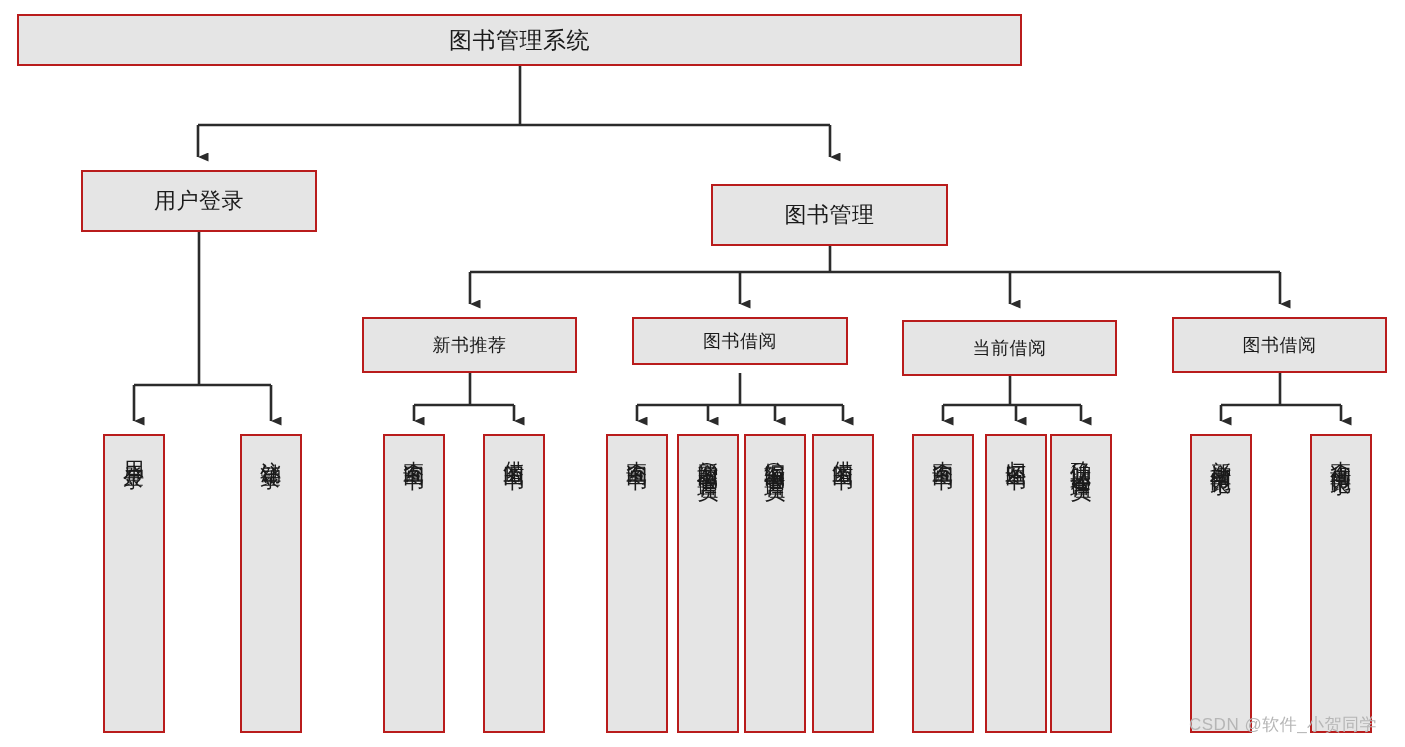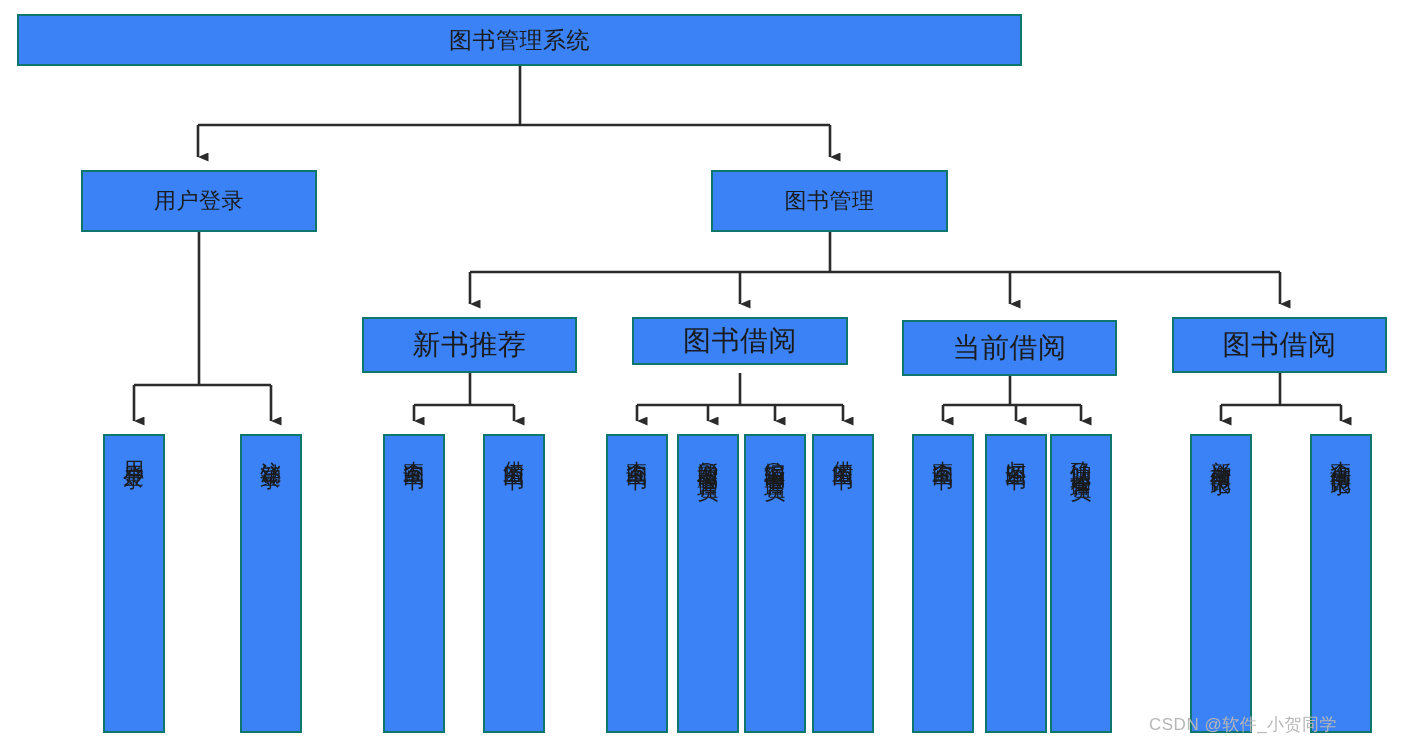"图书管理系统" .node { background: #3b82f6 -> #e5e5e5; border: 2px solid #0f766e -> 2px solid #b91c1c }
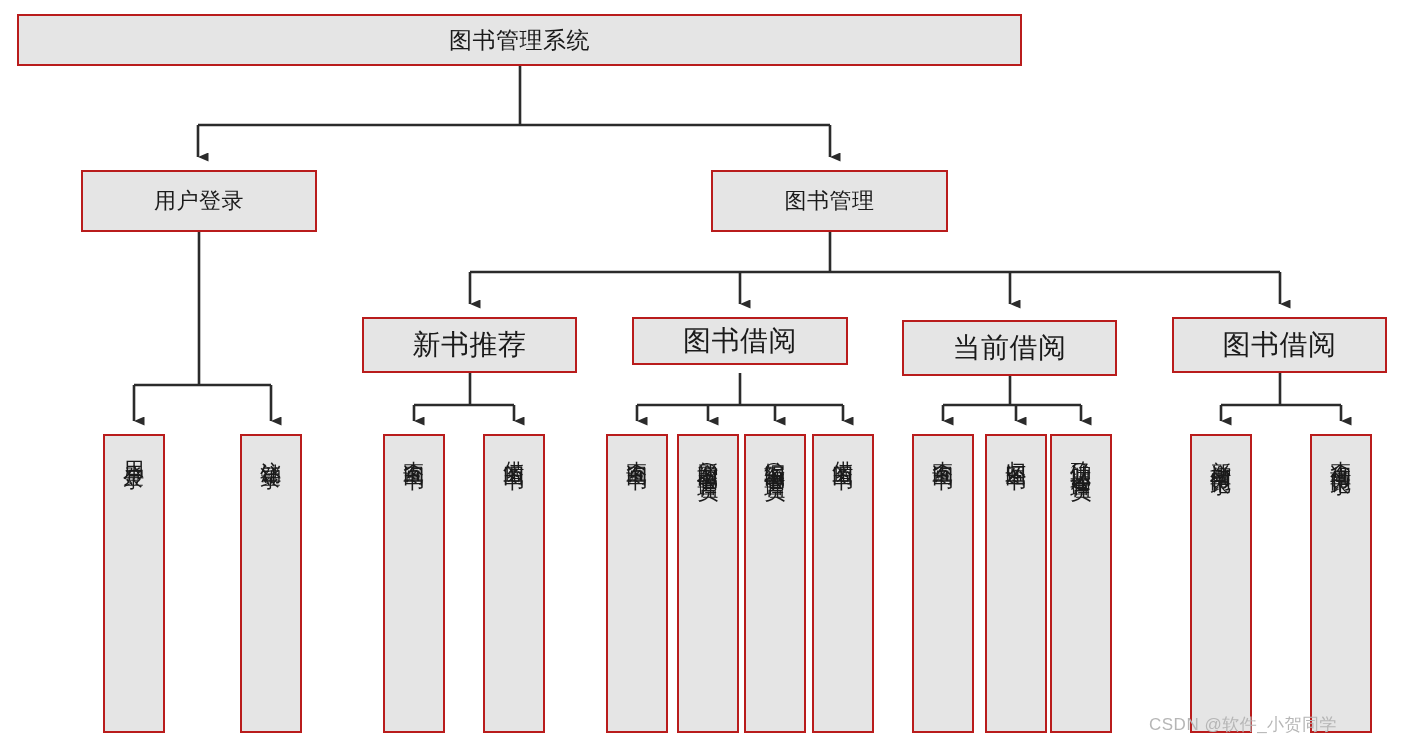"图书管理" div.node { top: 170px -> 184px }
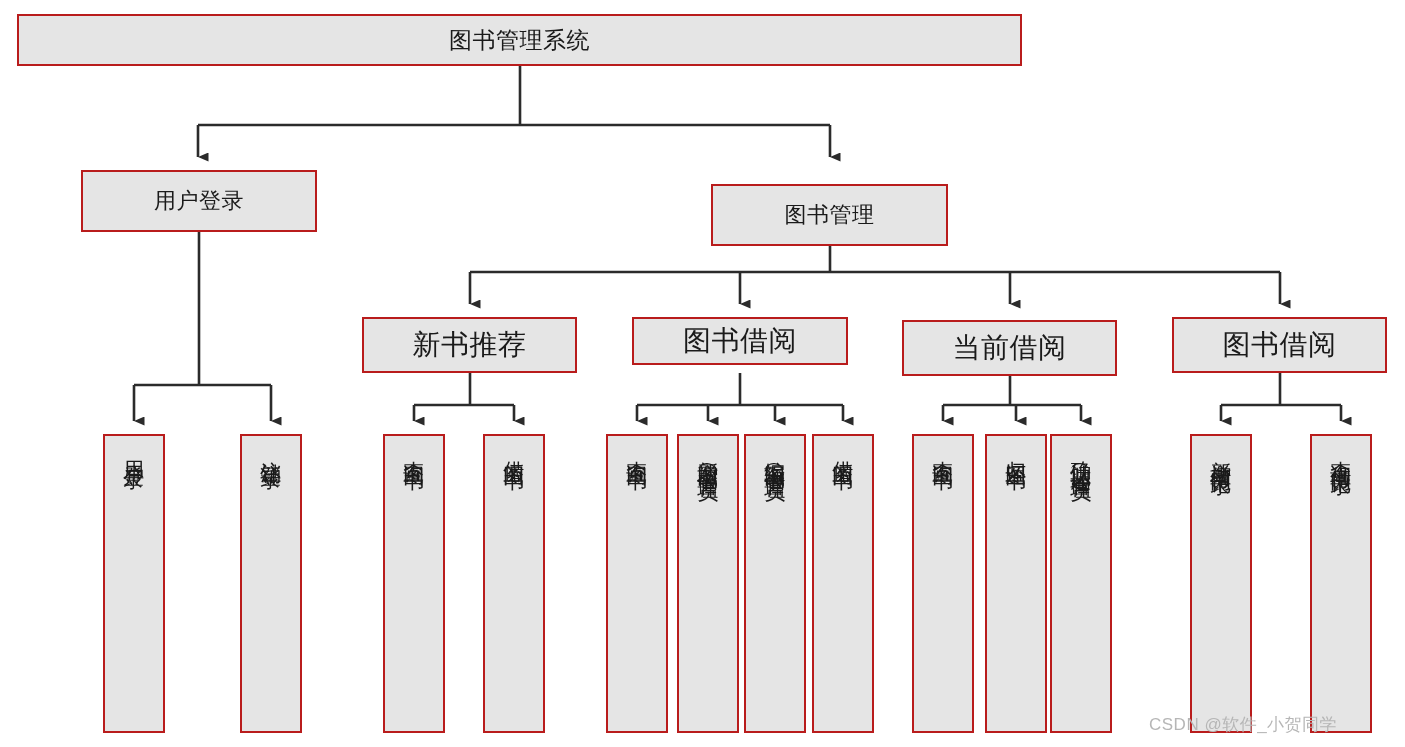"新书推荐" .node.level3 .node-label { font-size: 28px -> 18px }
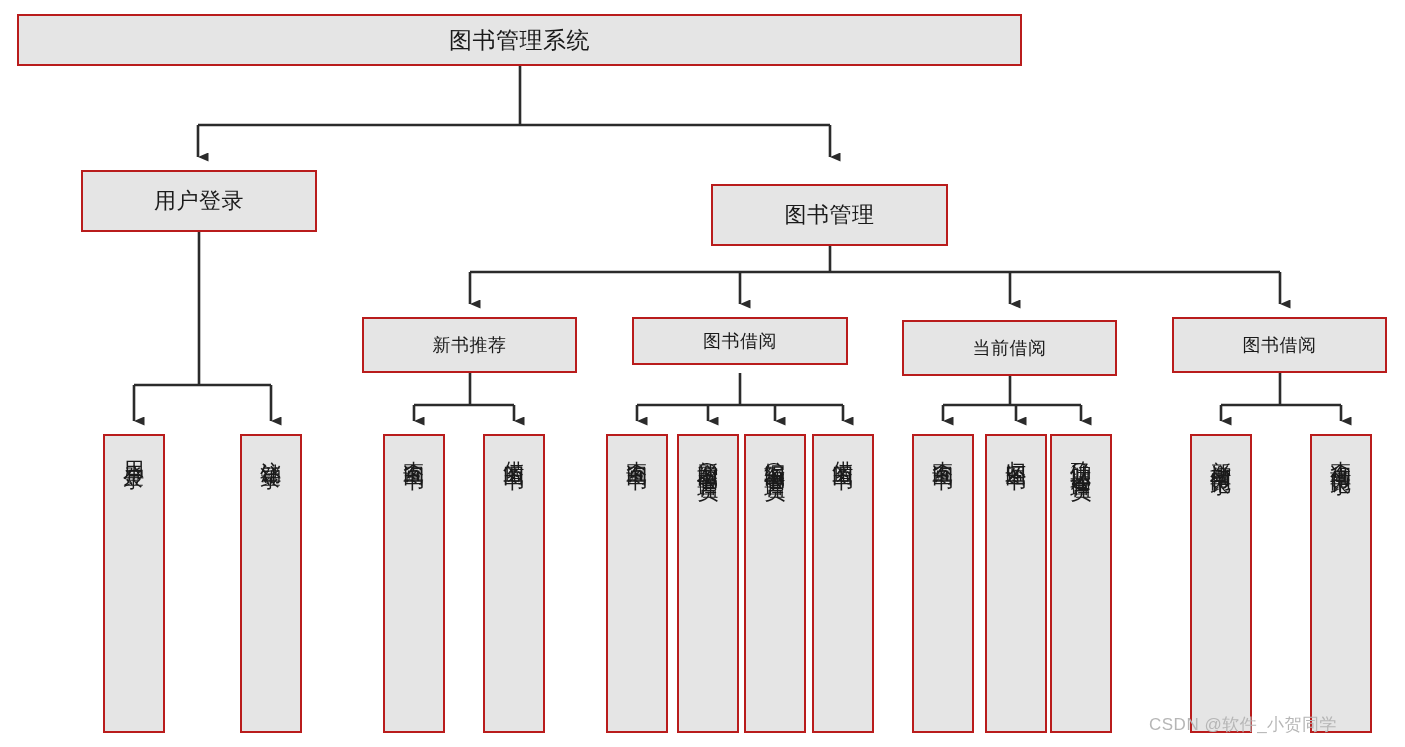"CSDN @软件_小贺同学" #watermark { left: 1149px -> 1189px }
